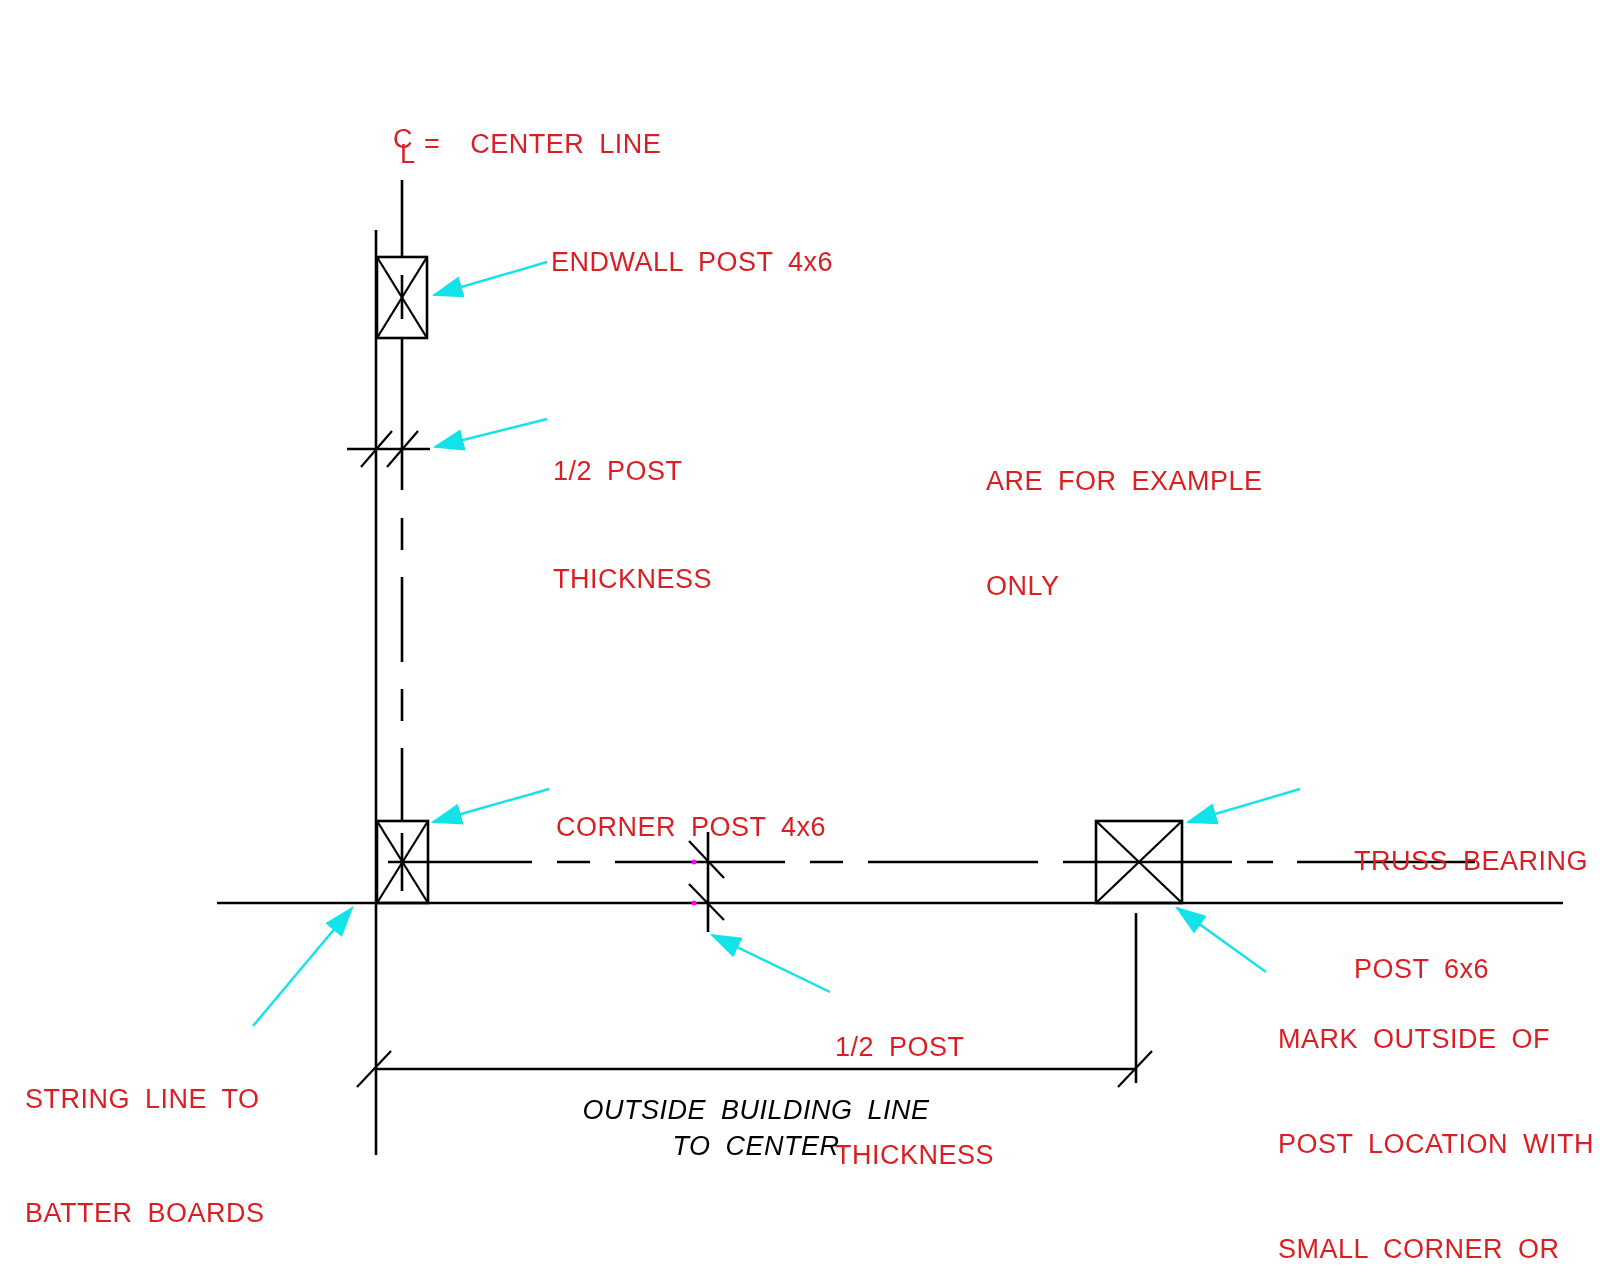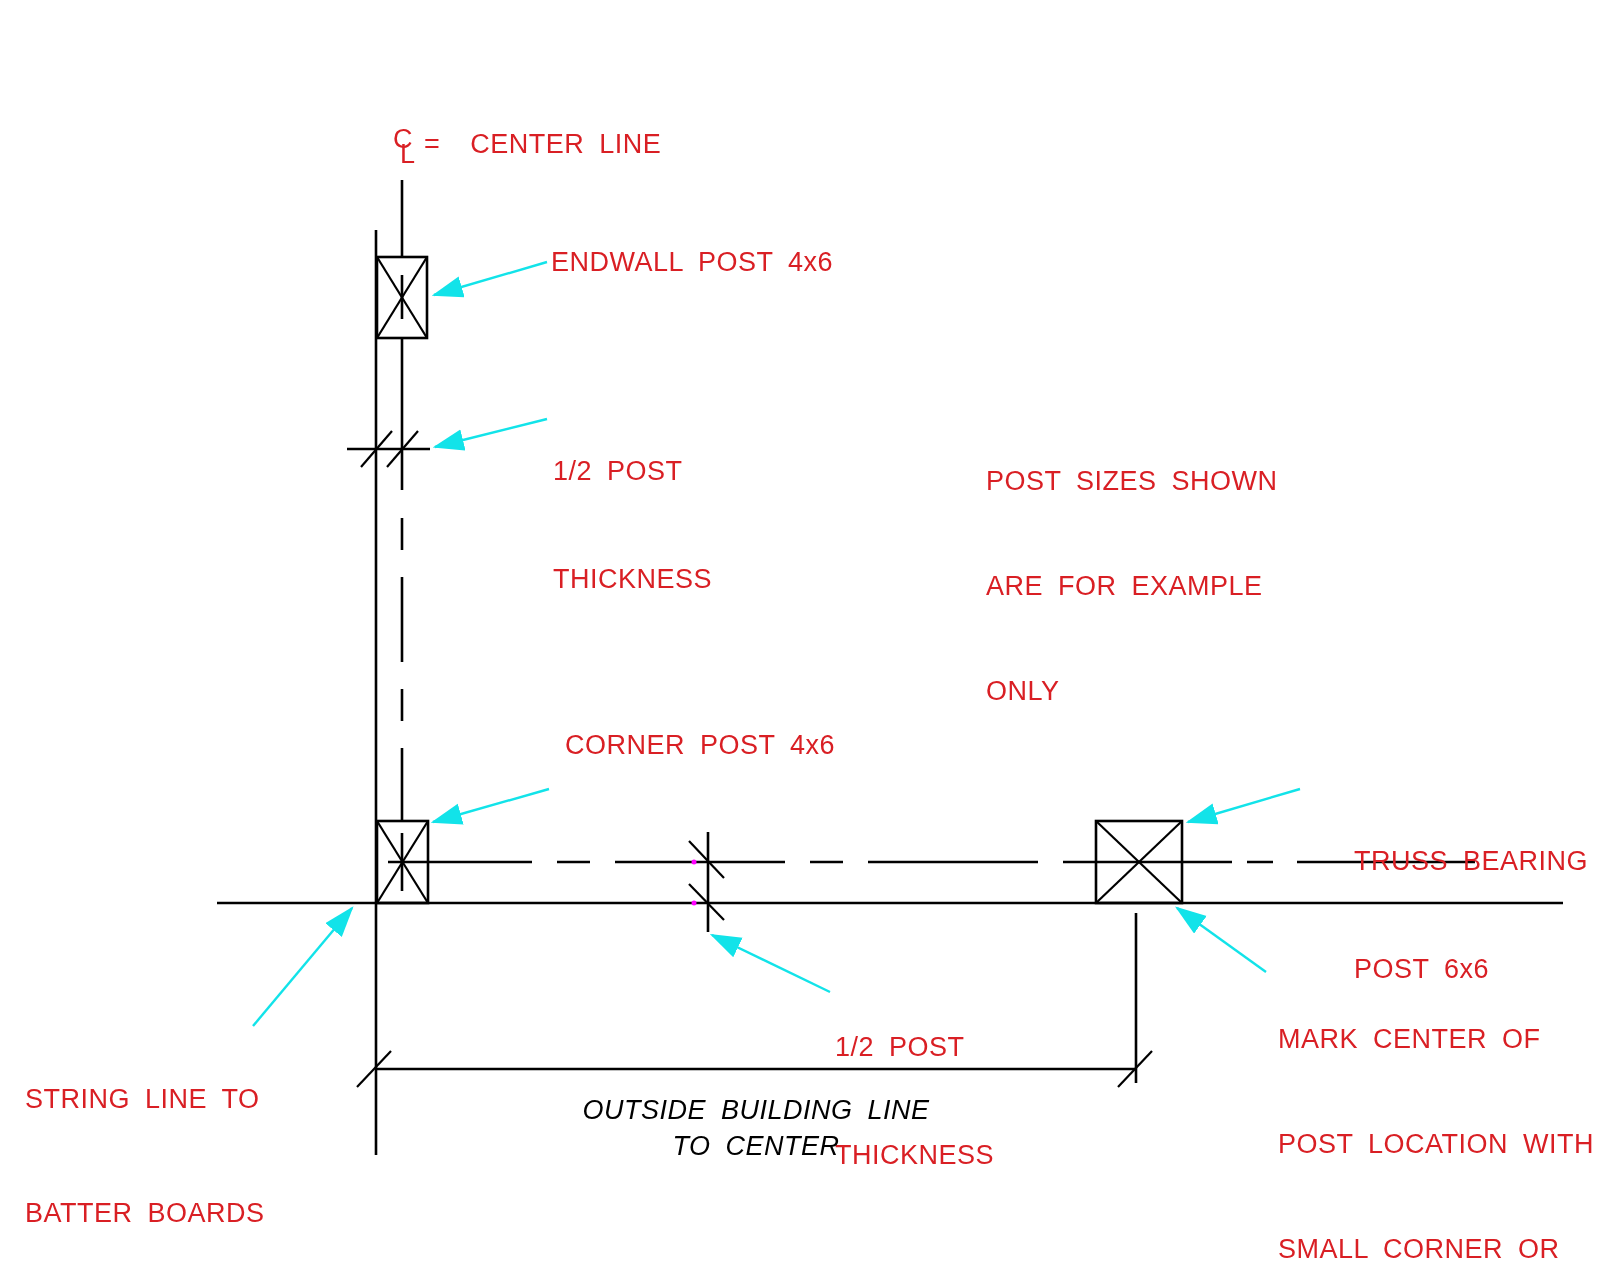"POST SIZES SHOWN" div { html: <div>POST SIZES SHOWN</div> -> none }
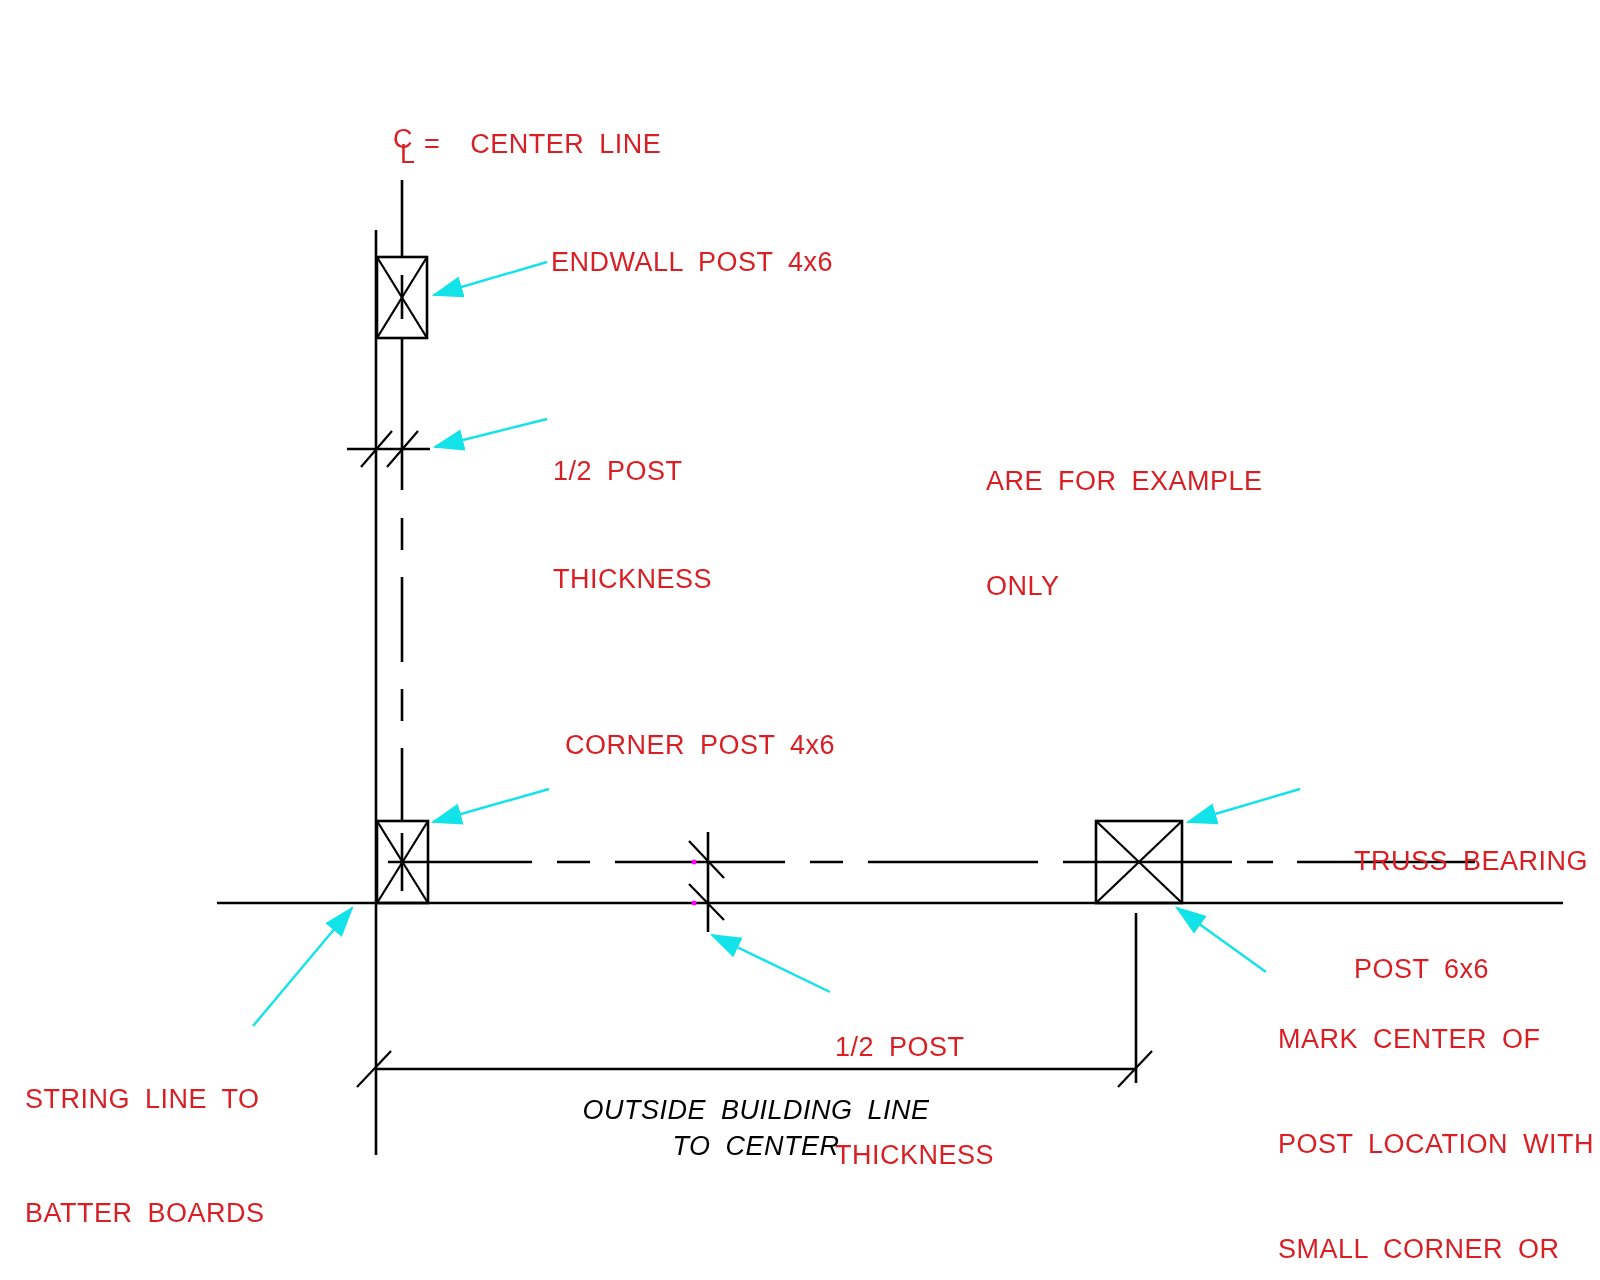"CORNER POST 4x6" div.lbl { margin-left: 9px -> none; top: 732px -> 814px }
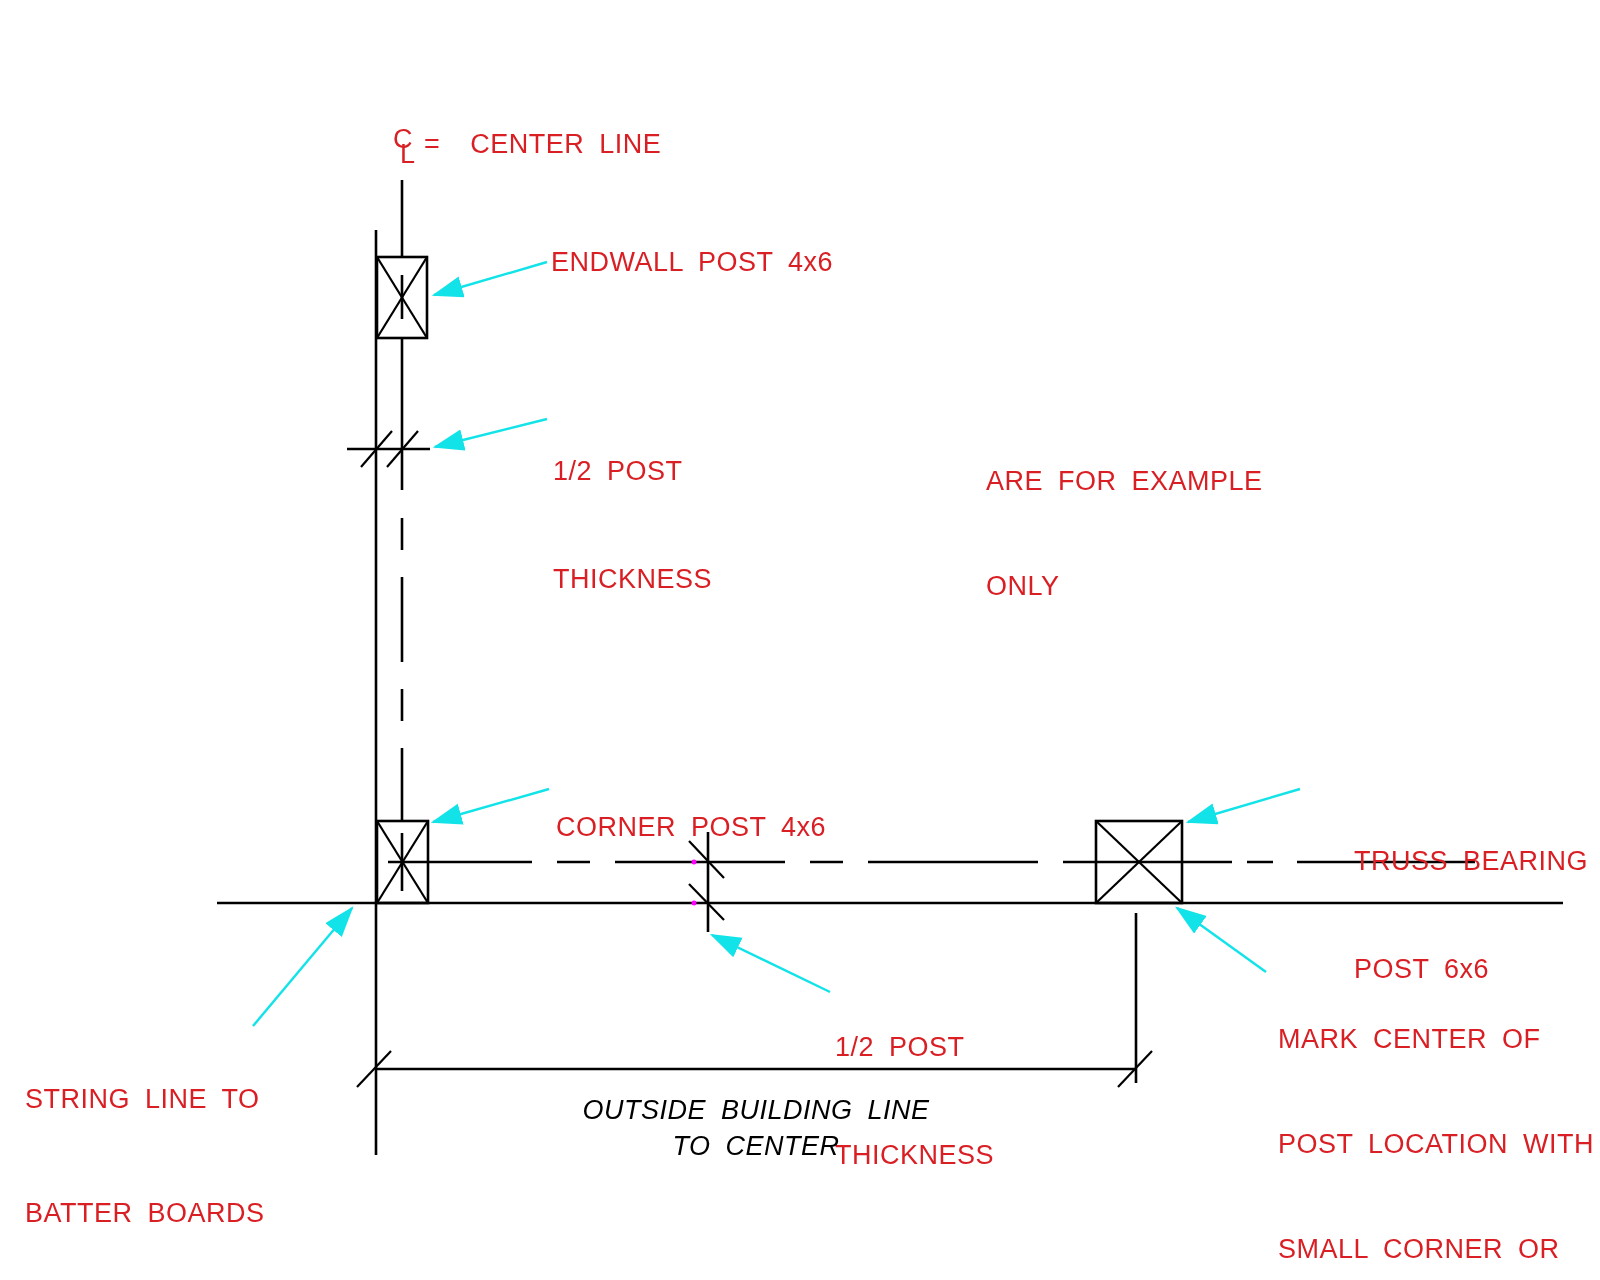"MARK CENTER OF" div { text: CENTER -> OUTSIDE }
